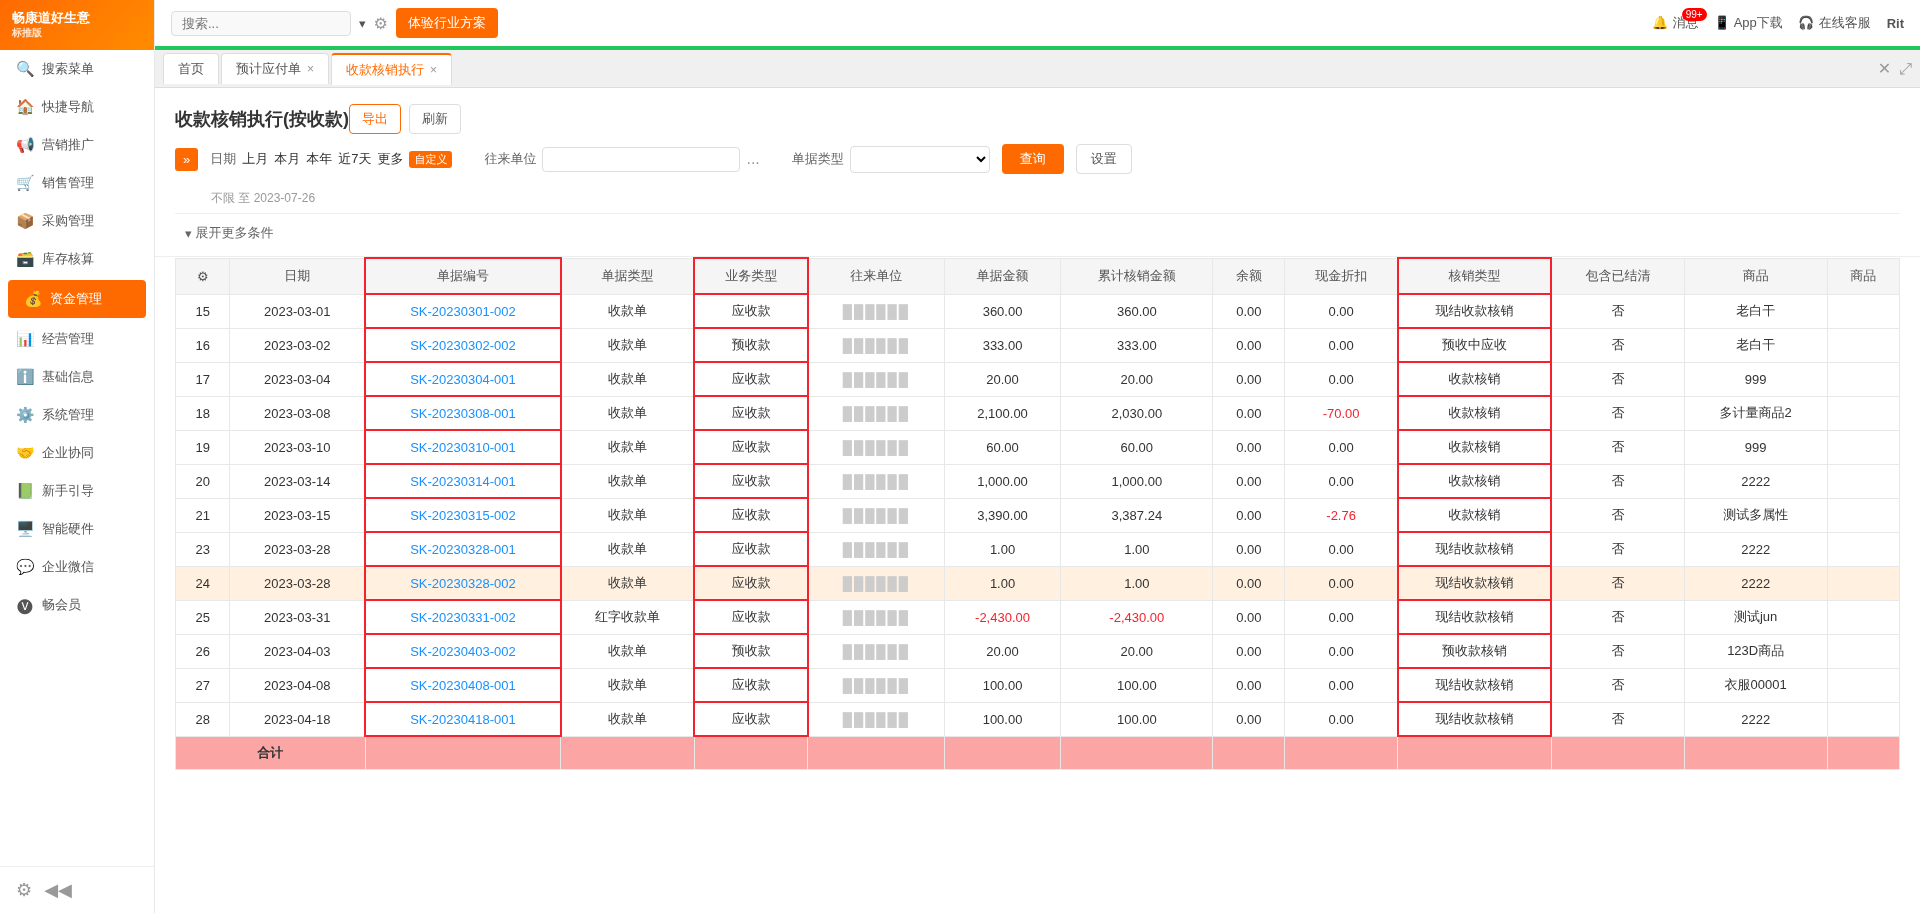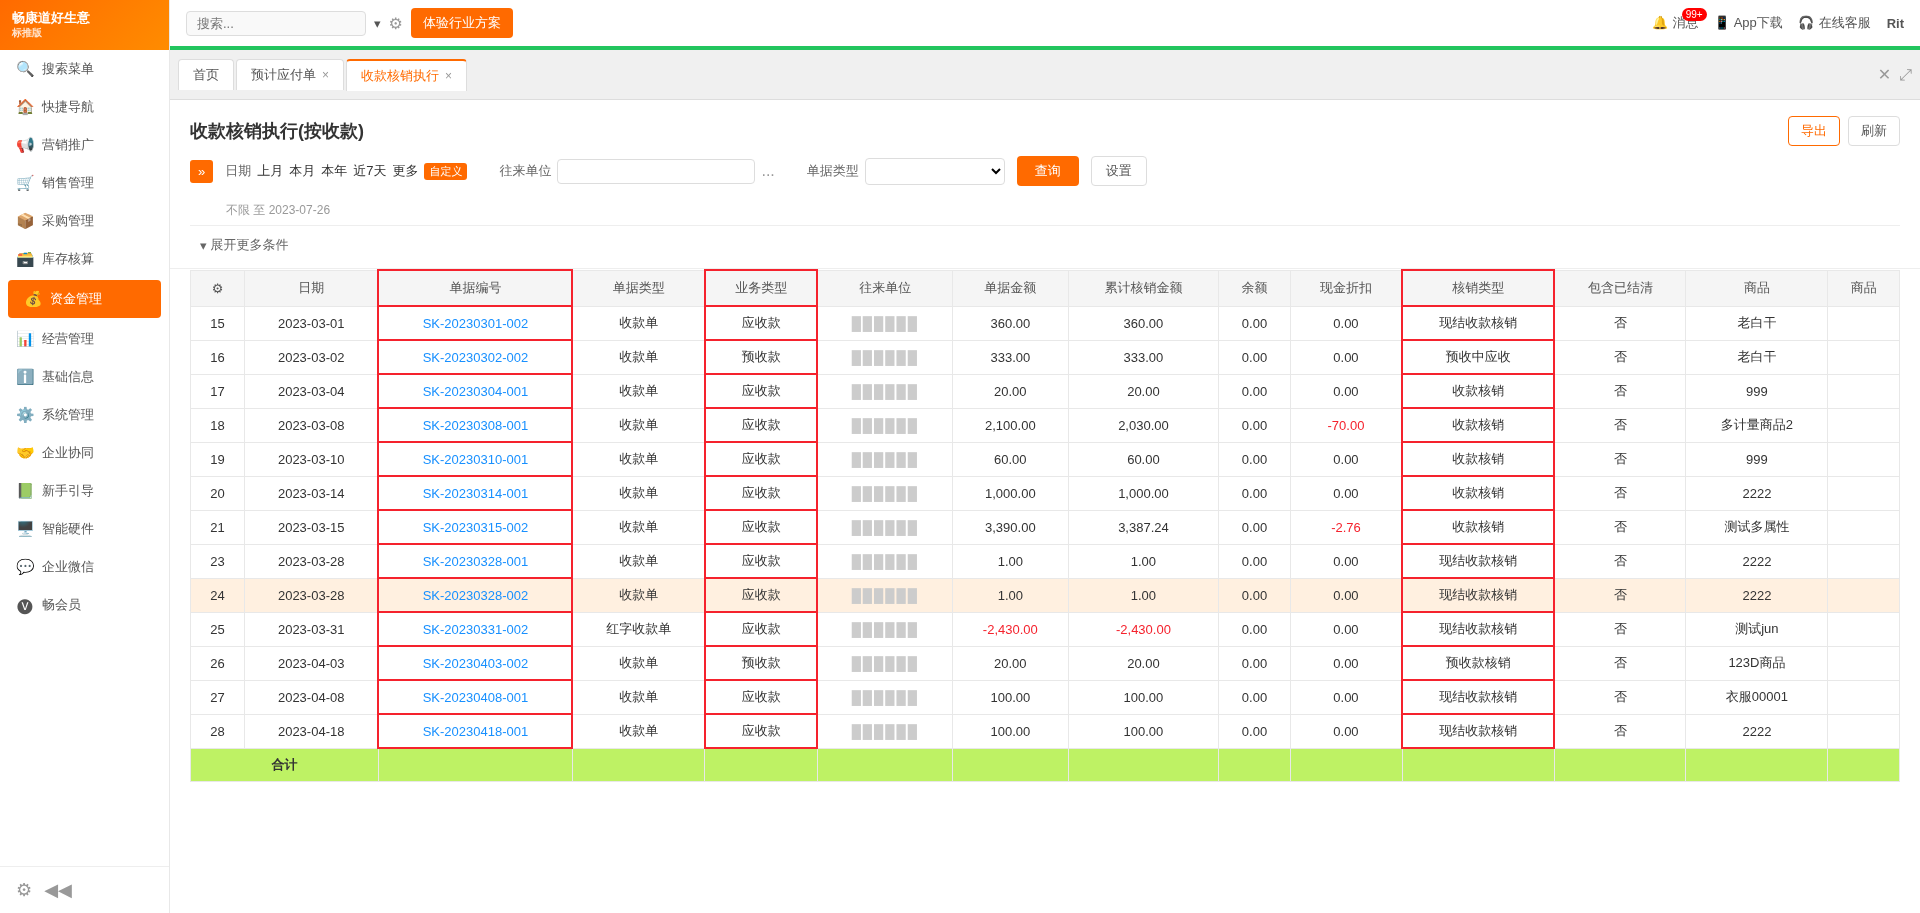"畅康道好生意" .sidebar { width: 170px -> 155px }
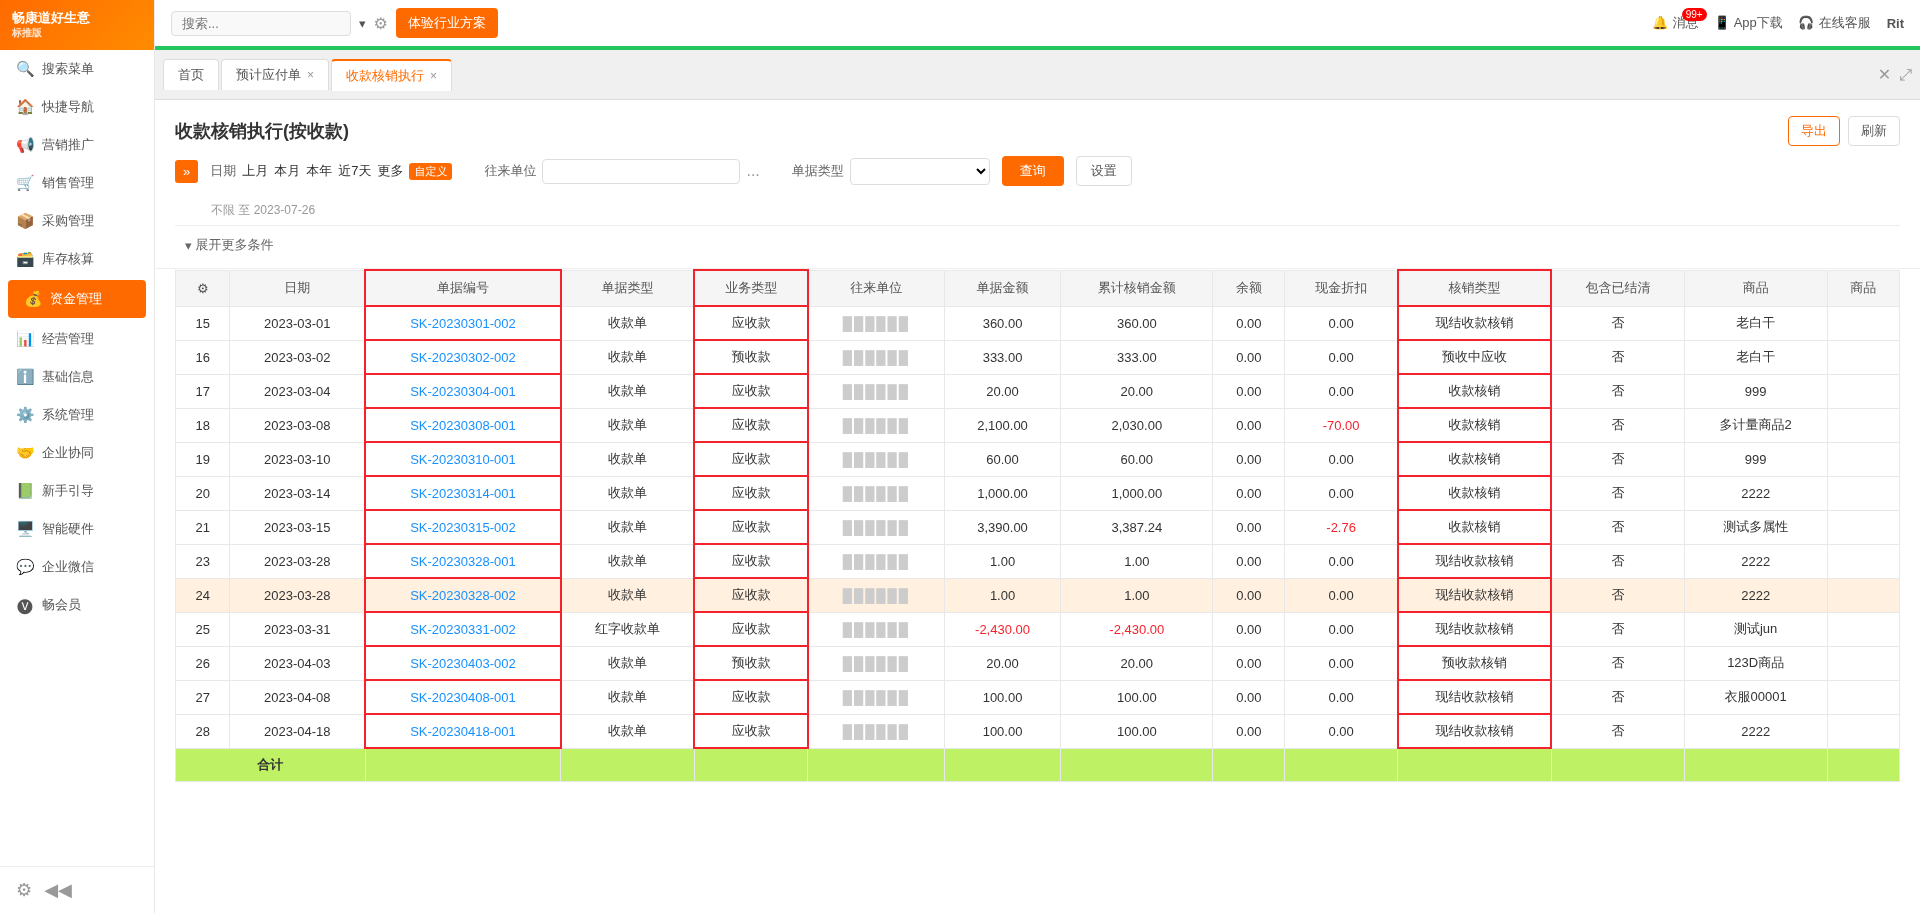"首页" .tabs { height: 50px -> 38px }
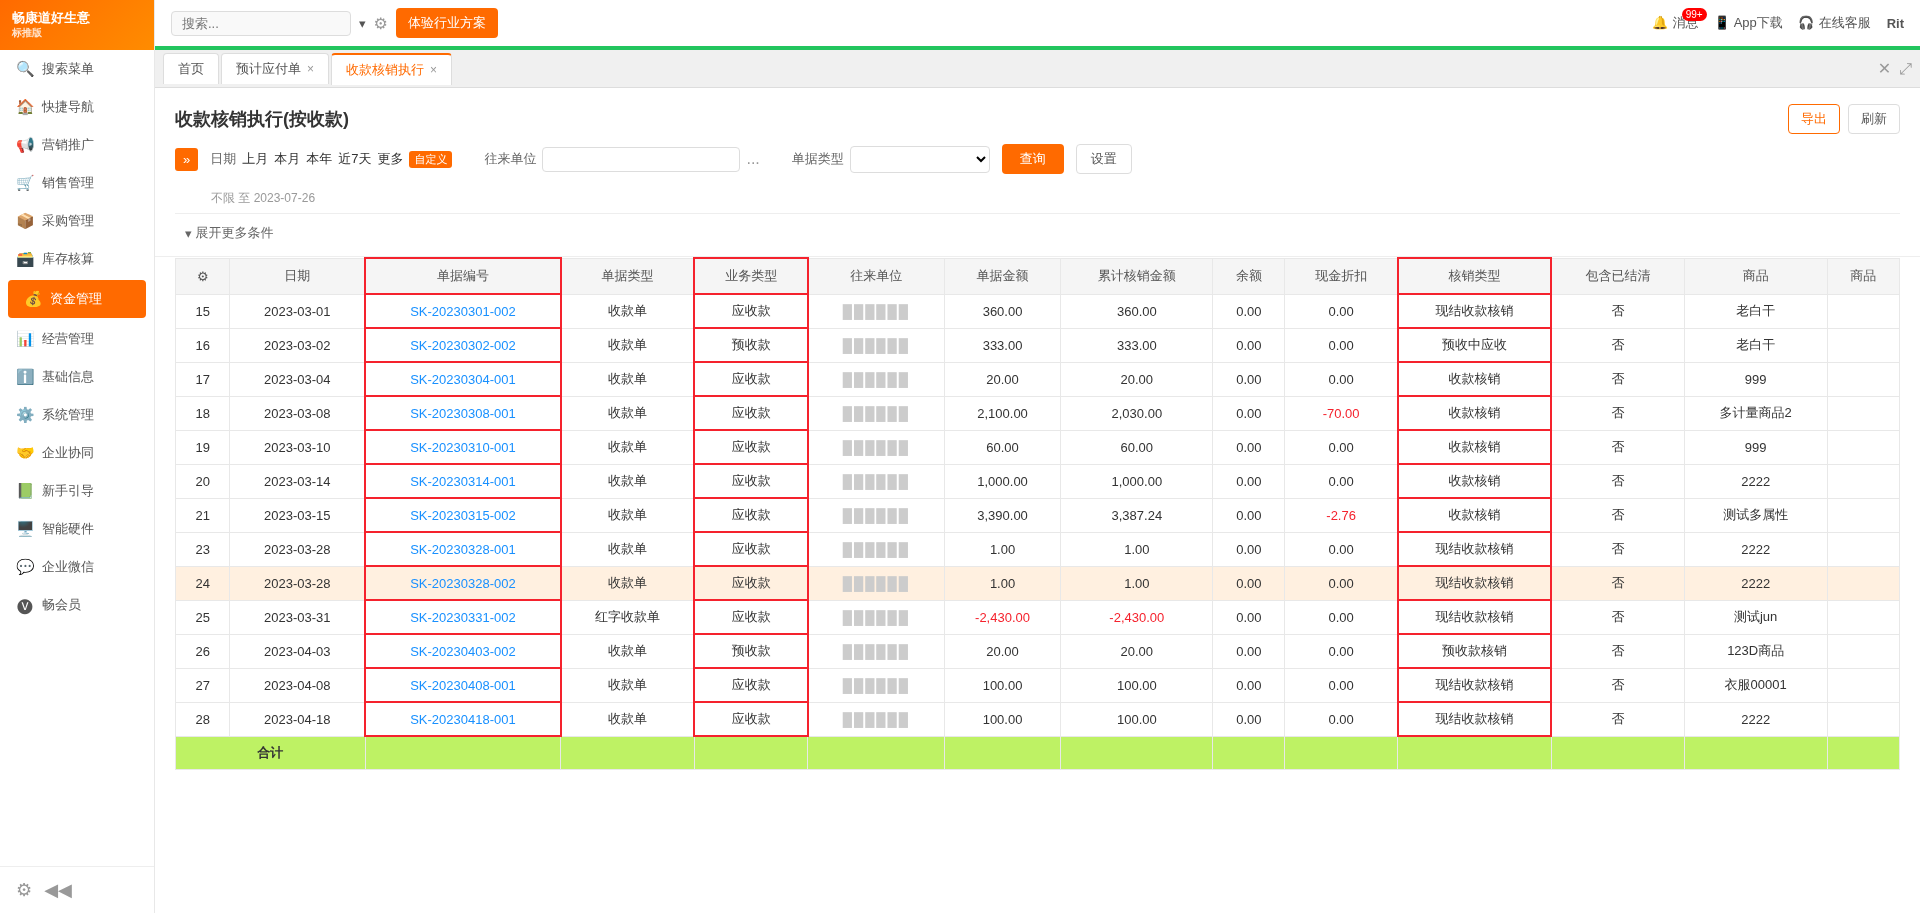"收款核销执行(按收款)" .page-header { justify-content: space-between -> none }
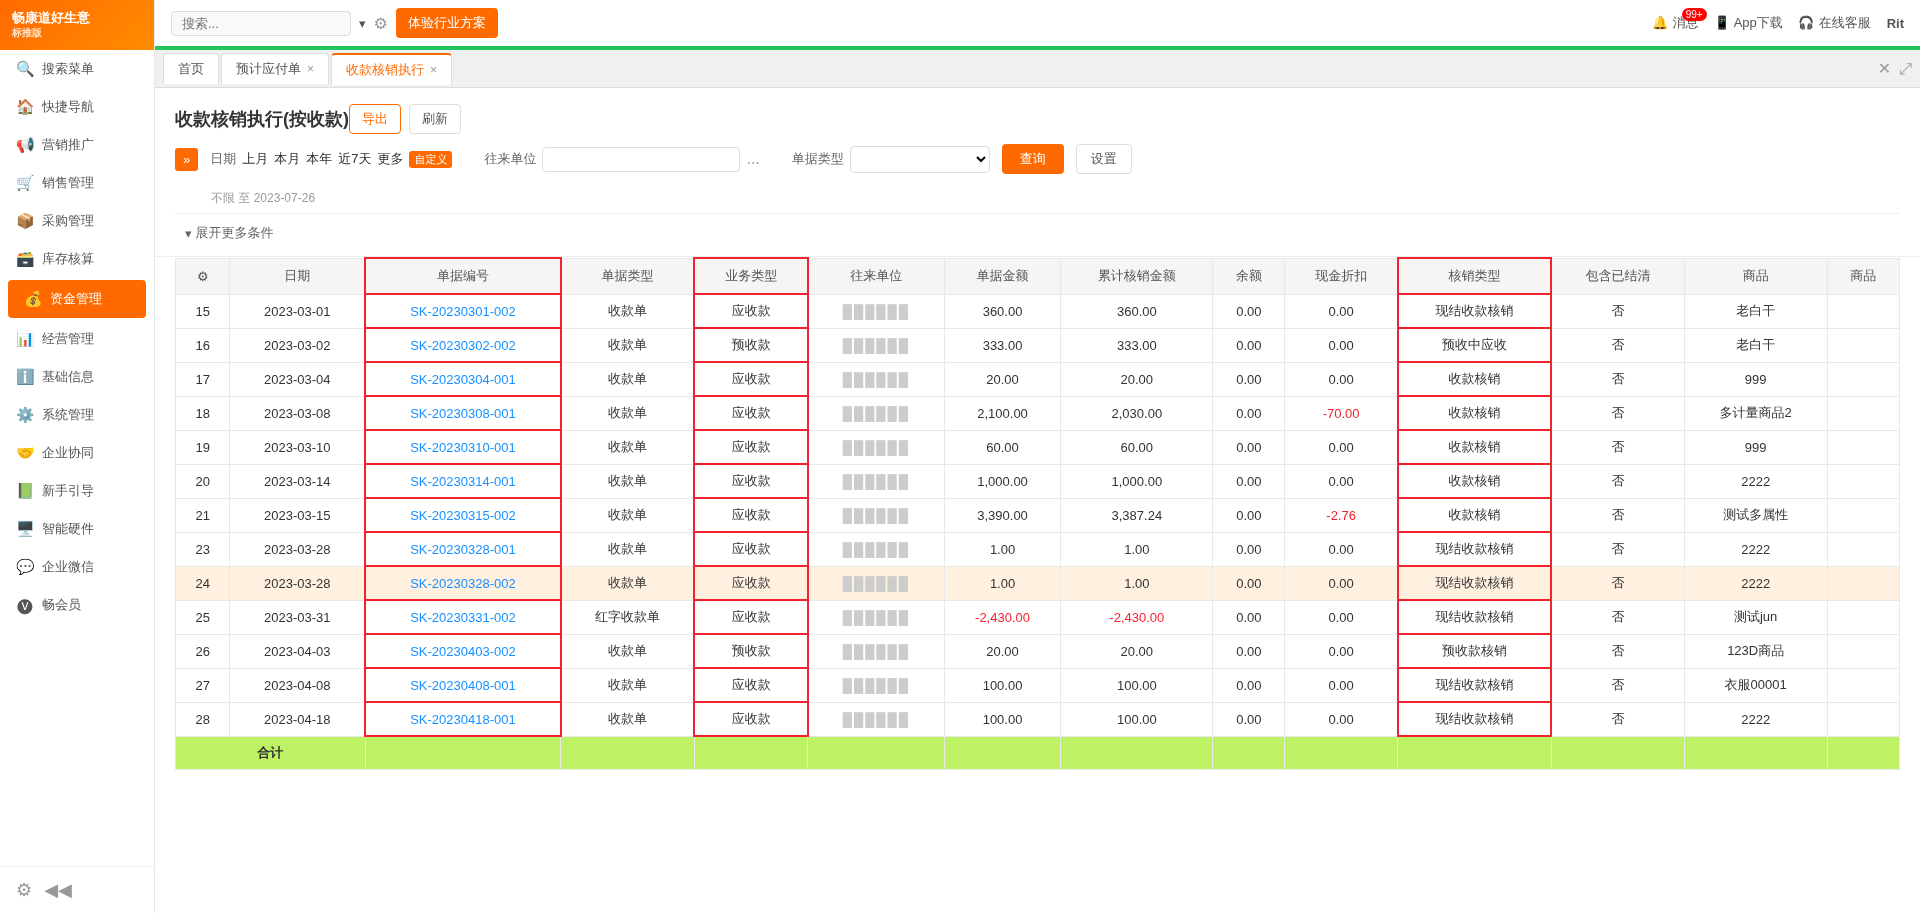"合计" .footer-row td { background: #bef264 -> #fca5a5 }
